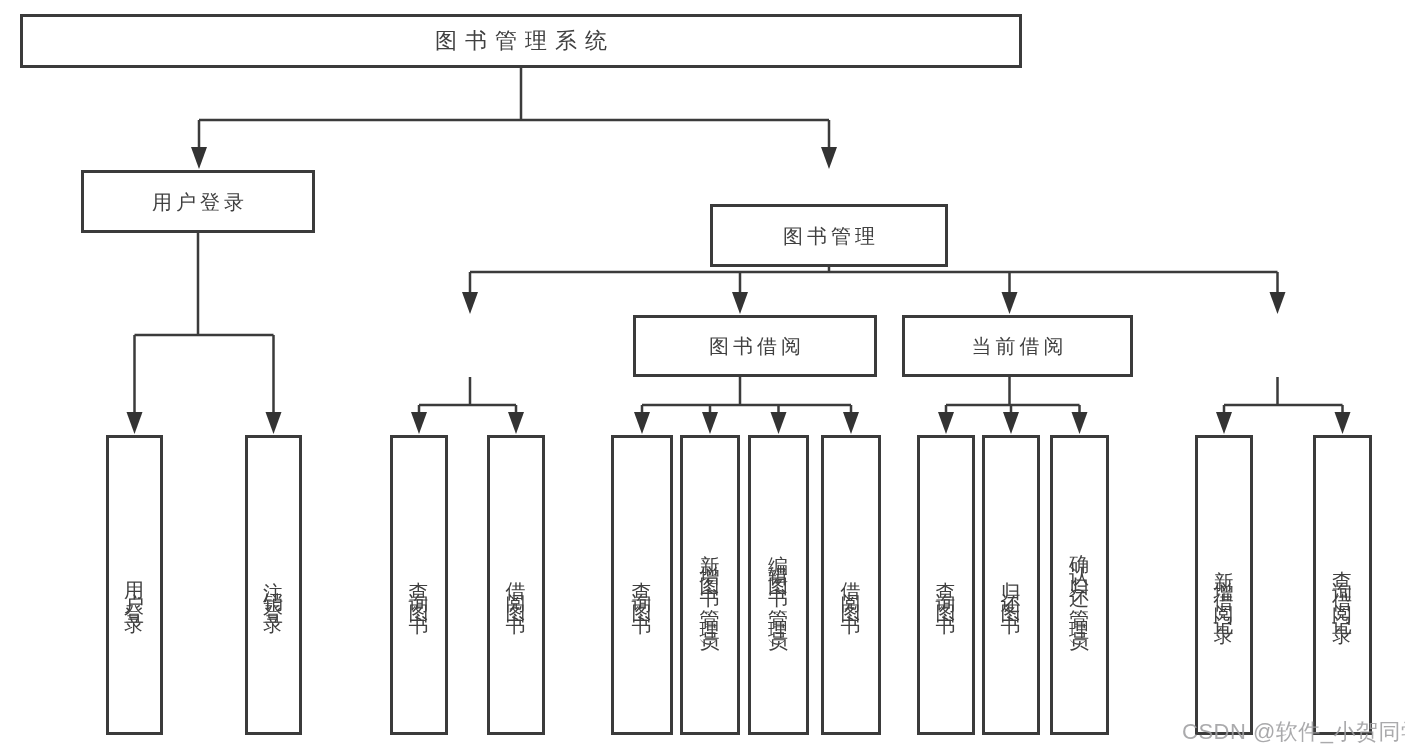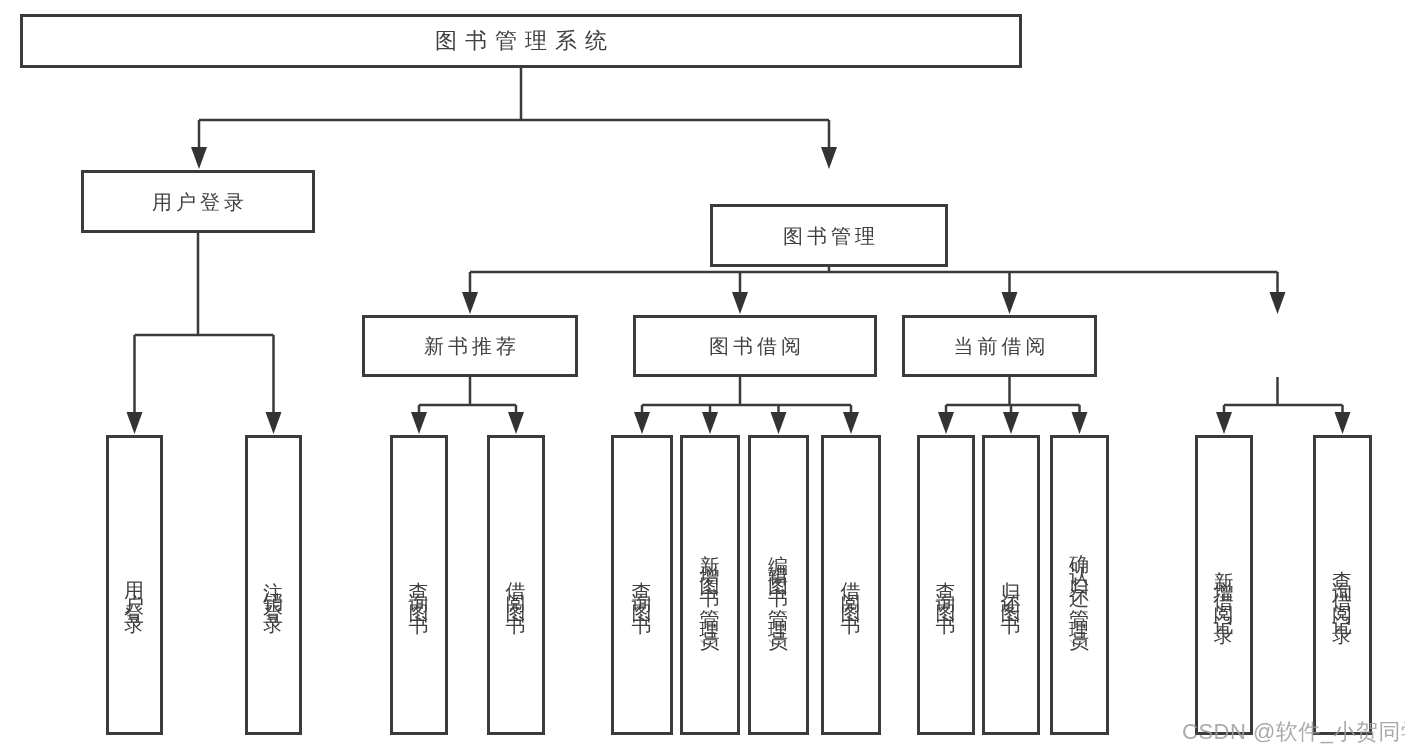"新书推荐" div.node { html: <div>新书推荐</div> -> none }
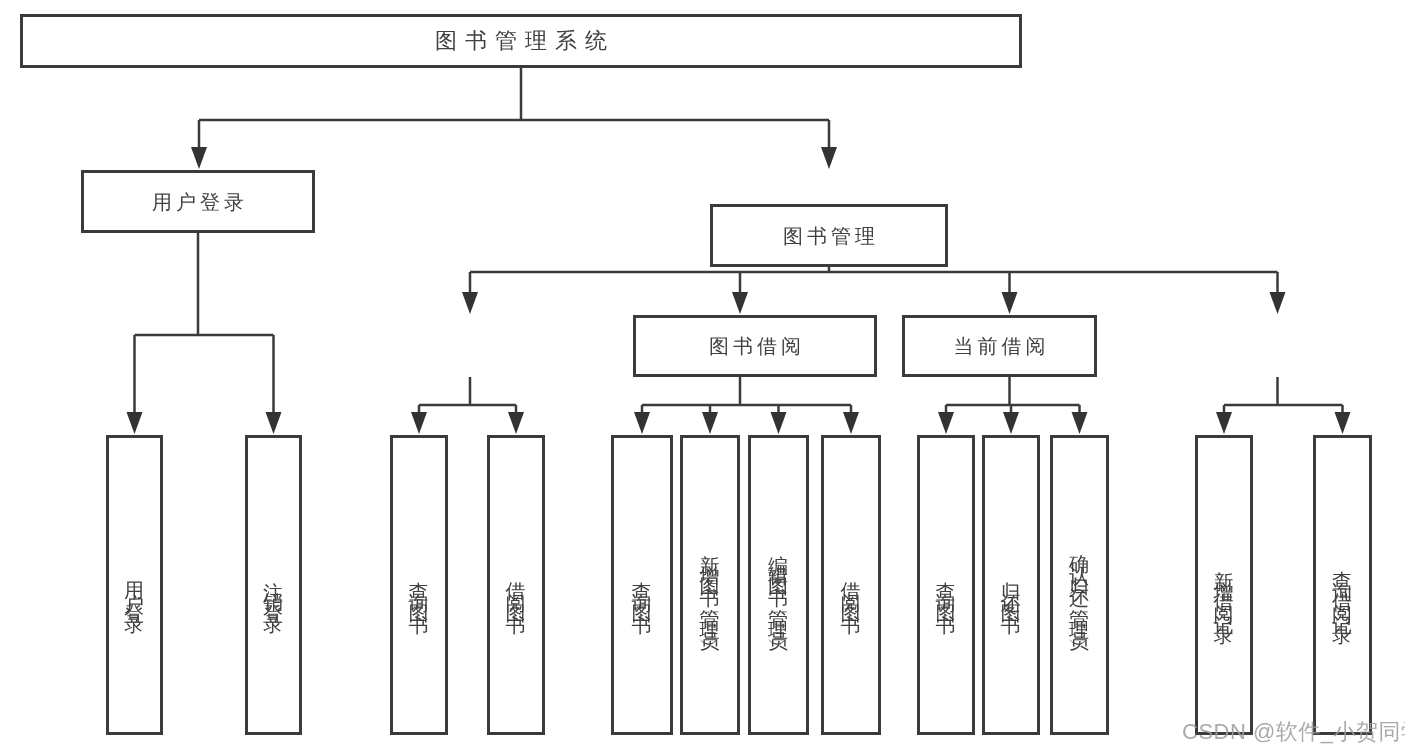"当前借阅" div.node { width: 195px -> 231px }
